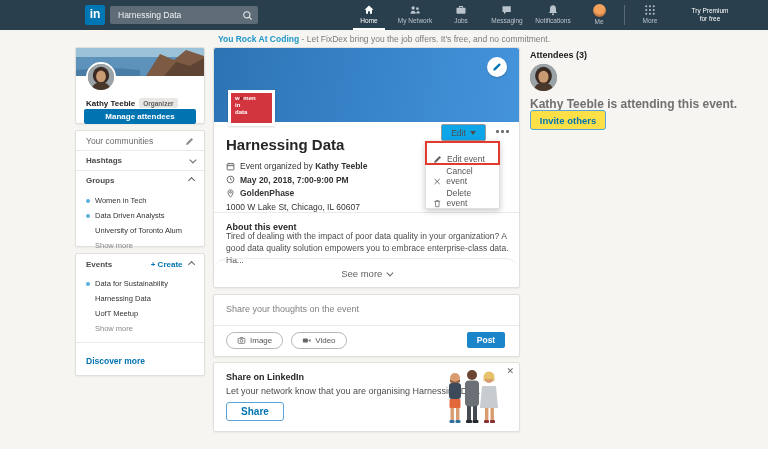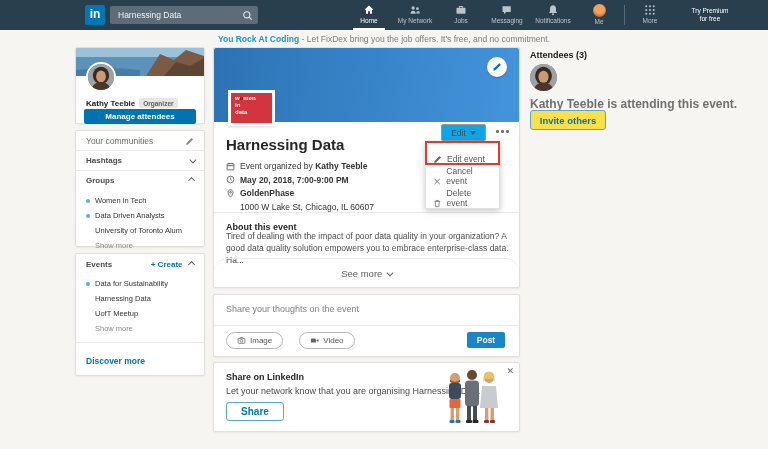"1000 W Lake St, Chicago," .addr2 { margin-left: 14px -> none }
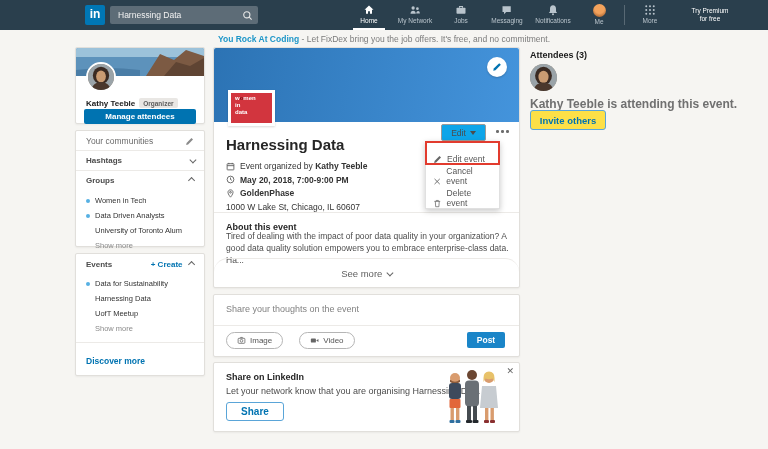"Image" .pill-row { gap: 16px -> 8px }
